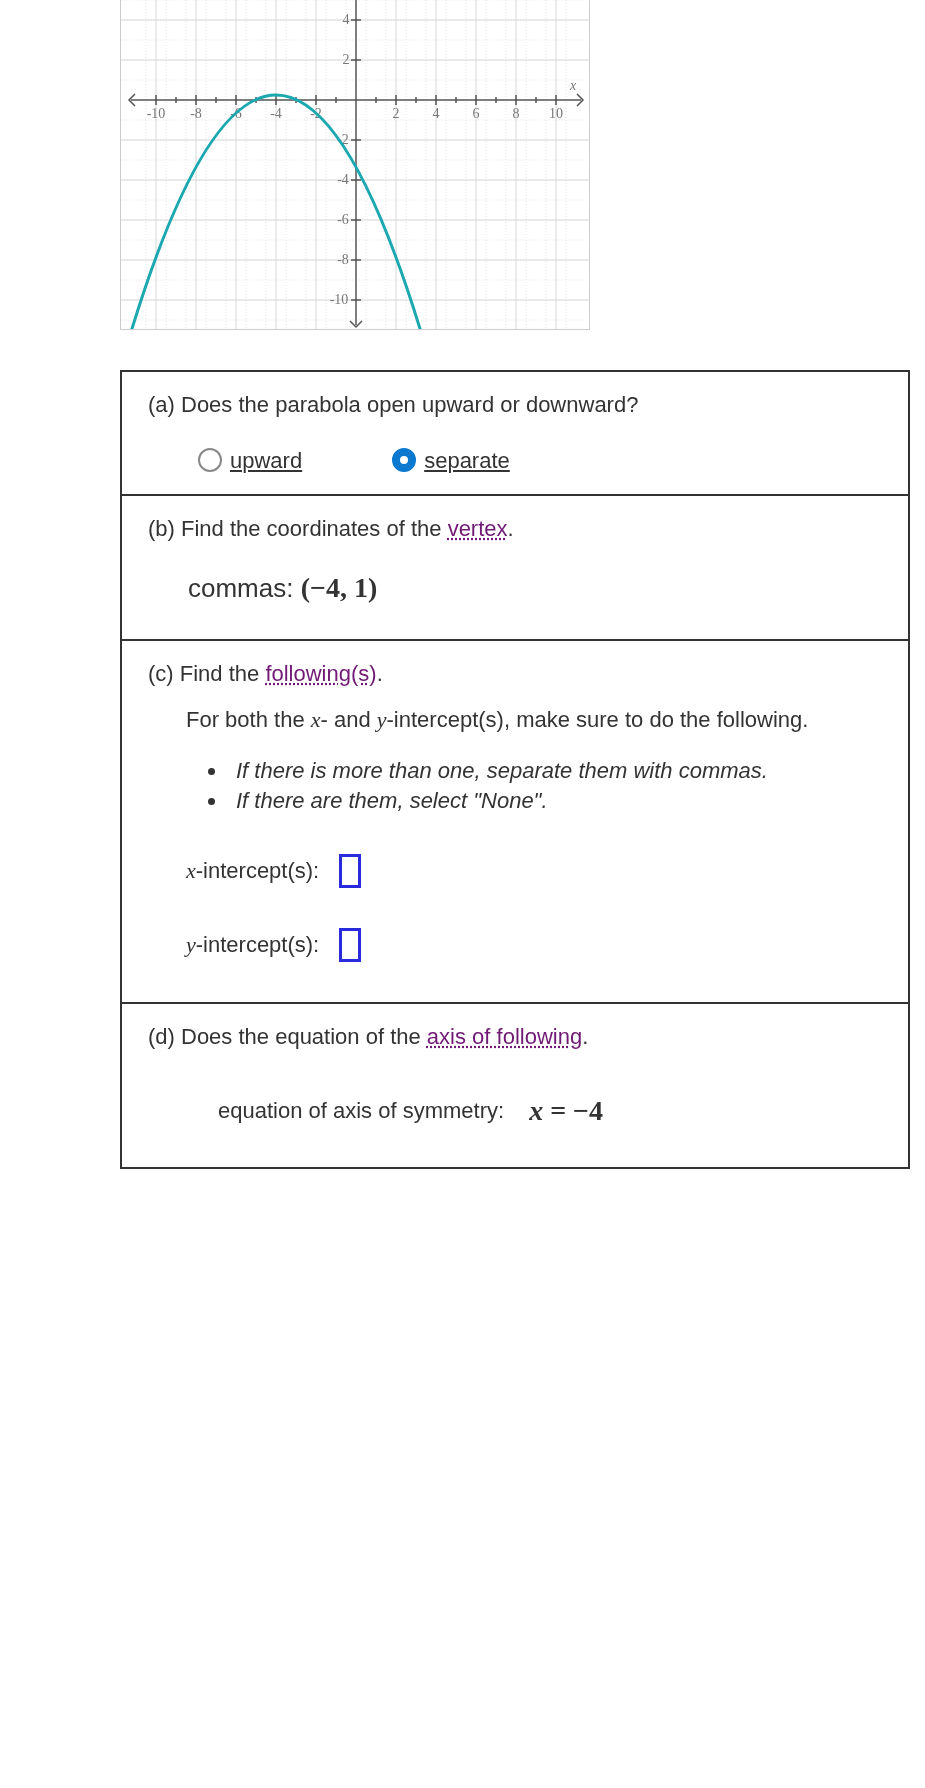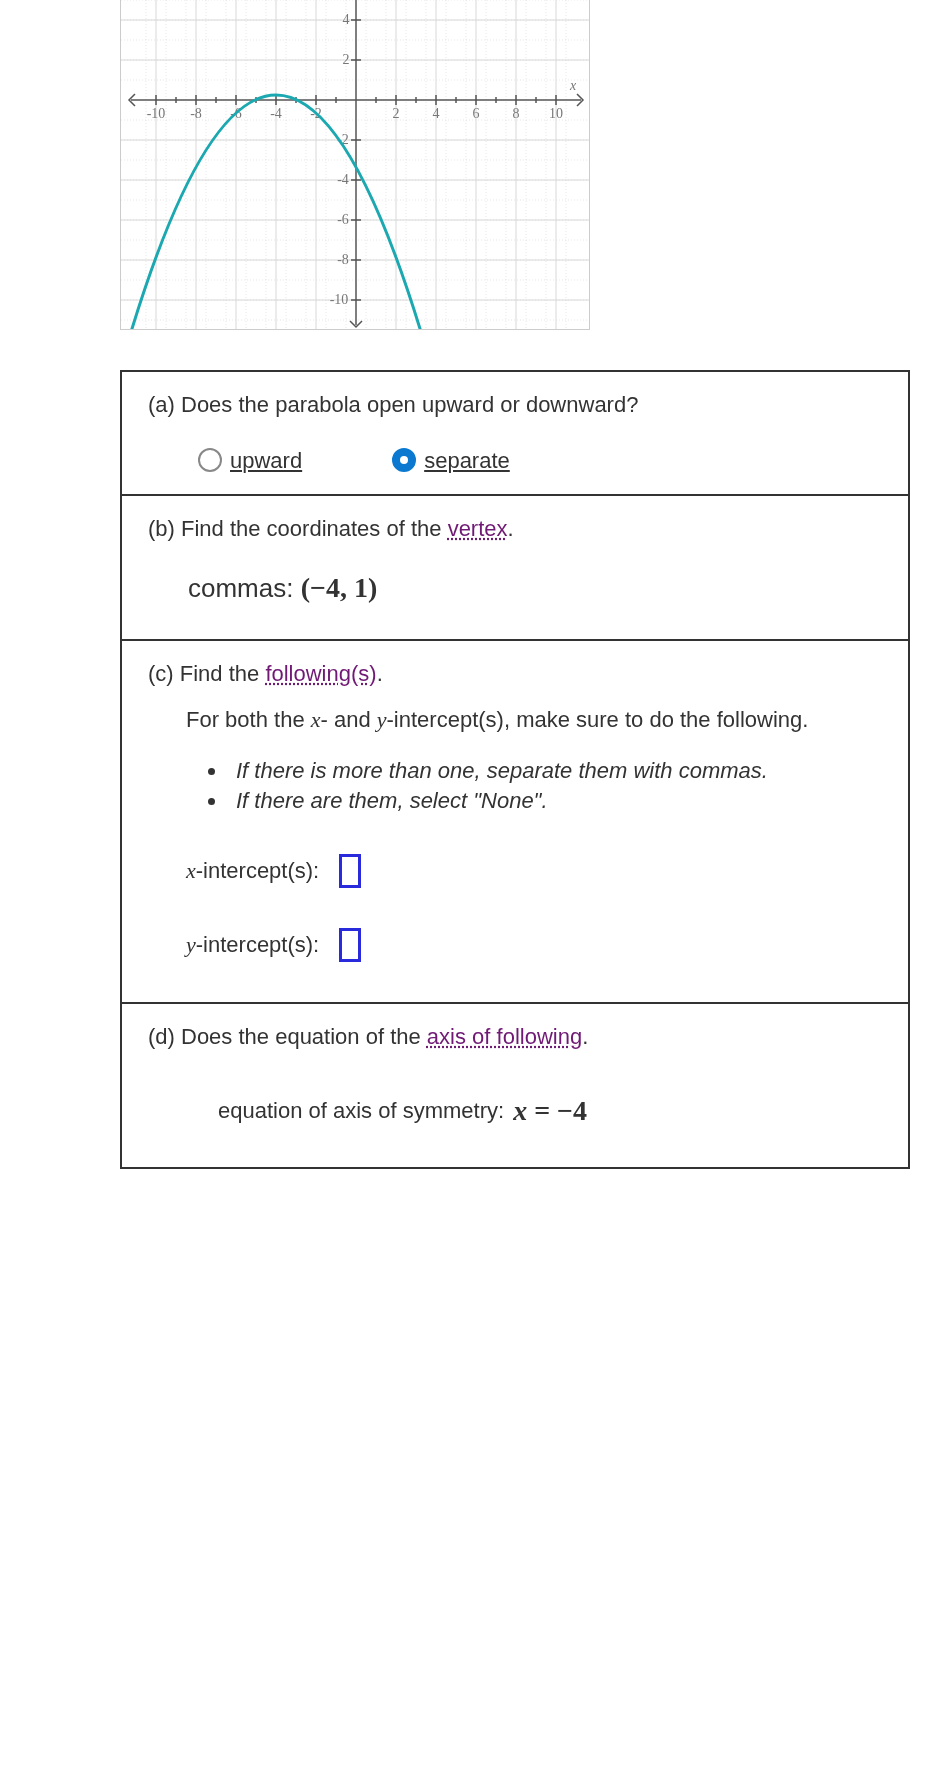"equation of axis of symmetry:" .eq-line { gap: 9px -> 25px }
